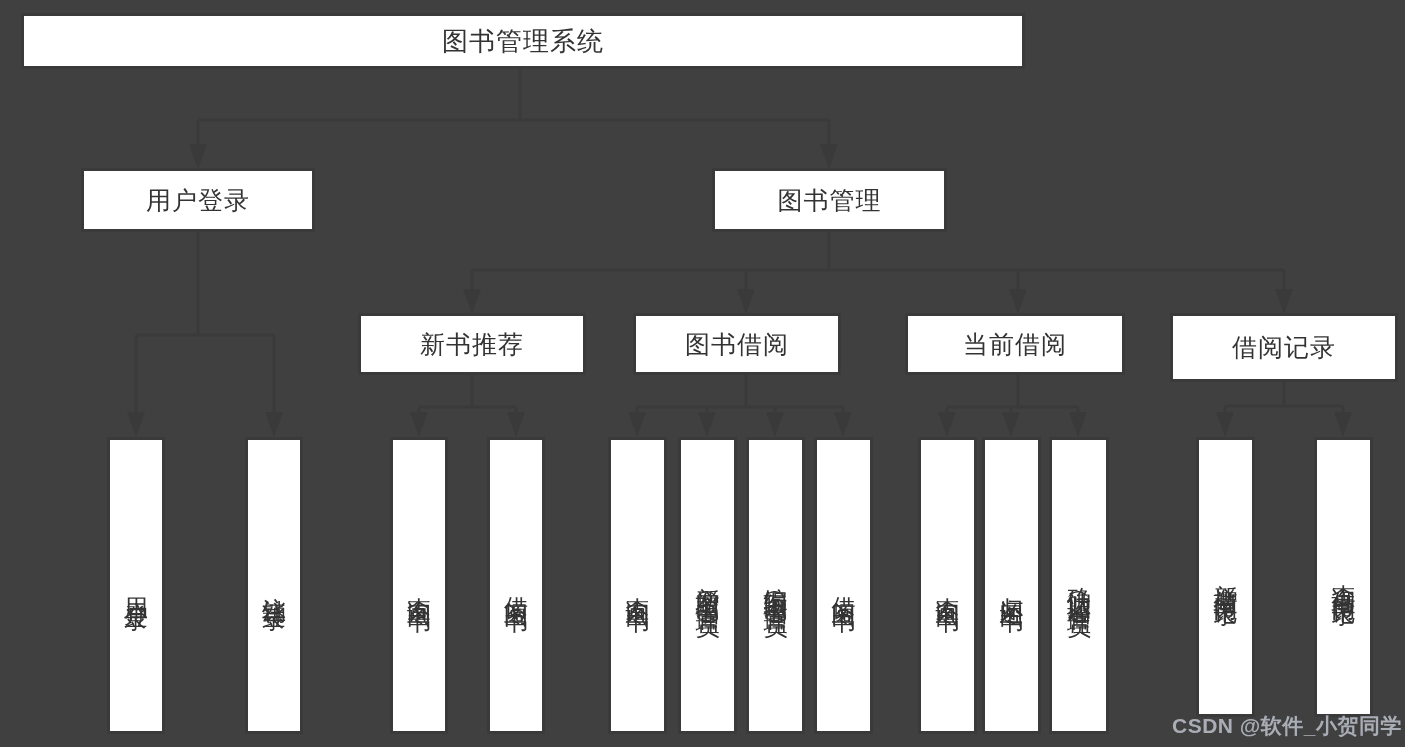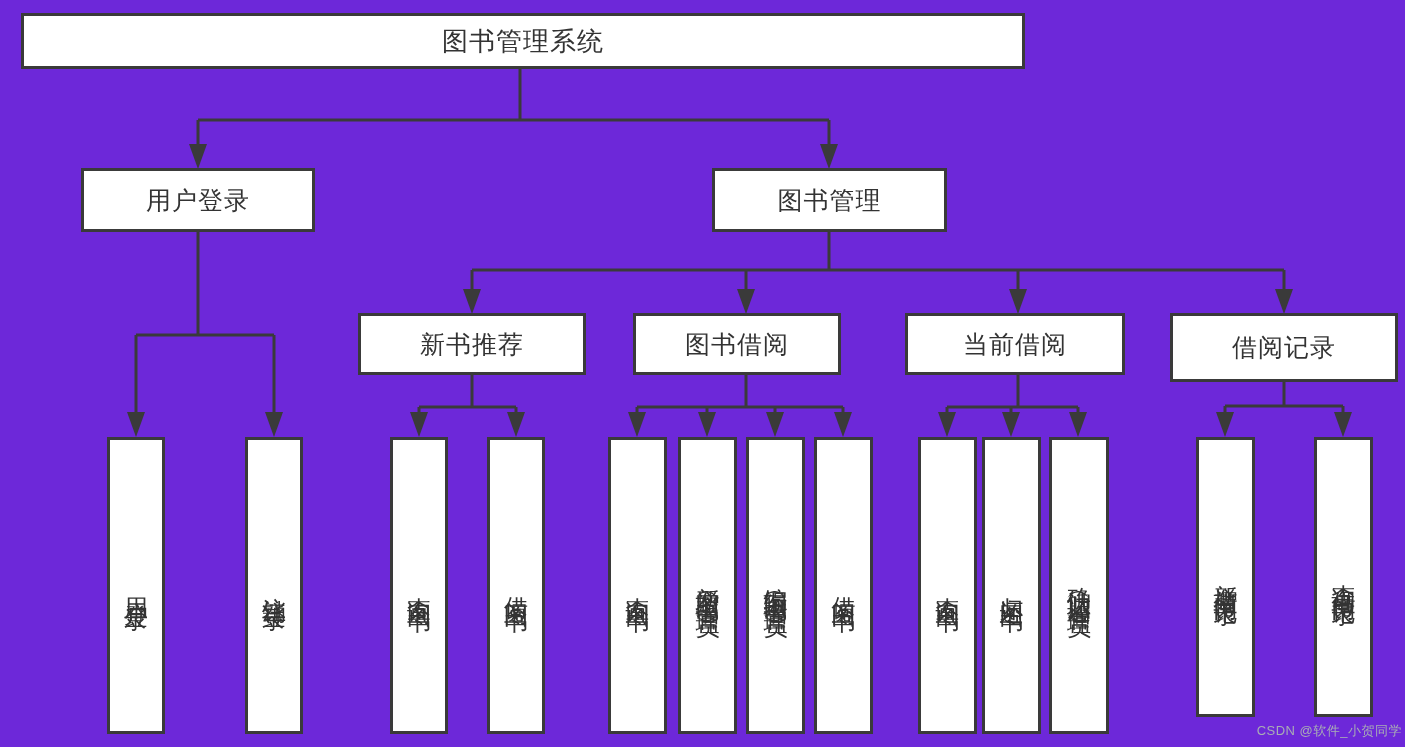"图书管理系统" #stage { background: #6d28d9 -> #404040 }
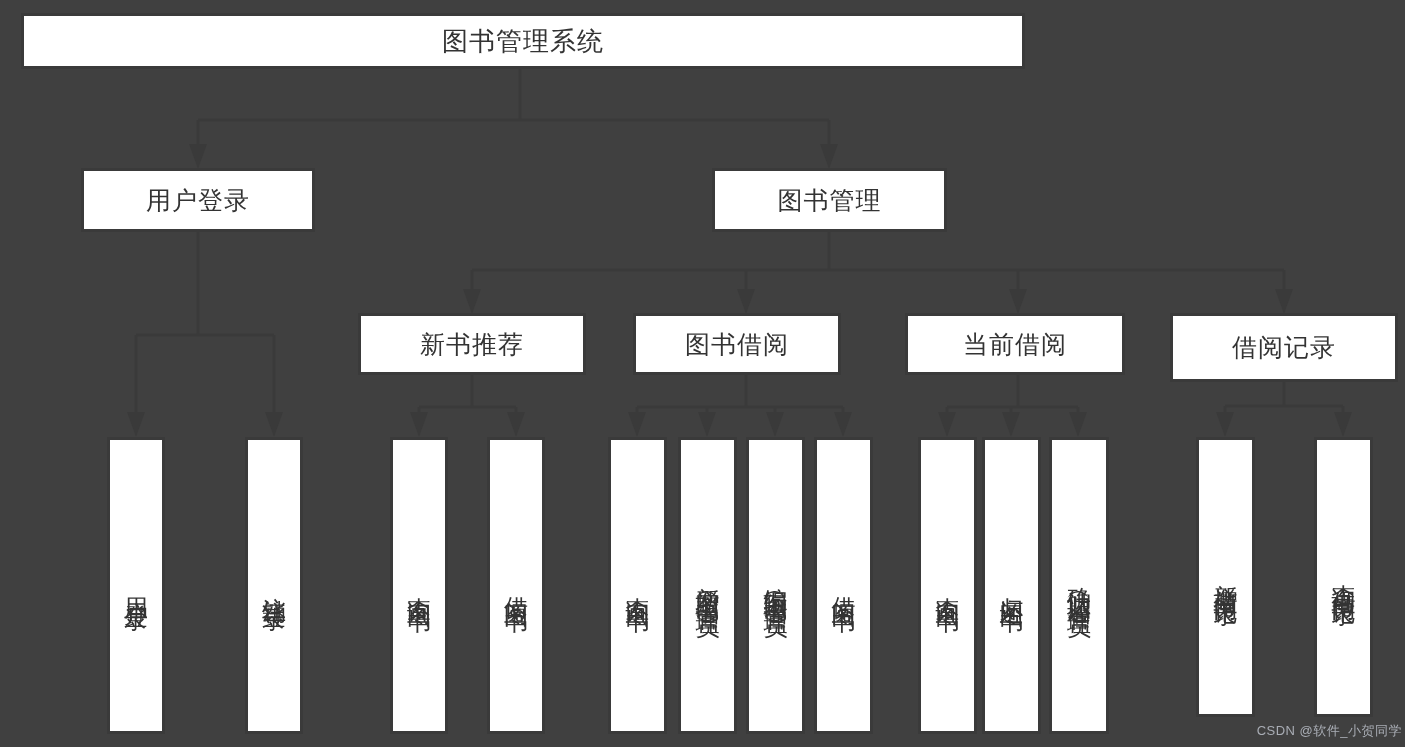"CSDN @软件_小贺同学" #watermark { font-size: 13px -> 21px; font-weight: none -> bold }
